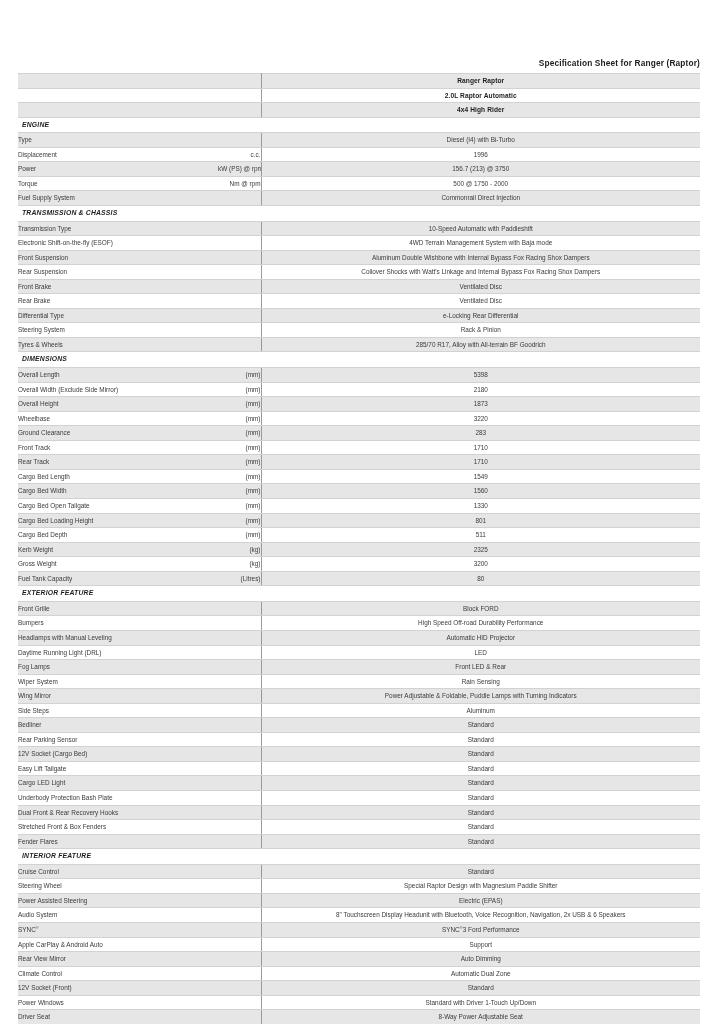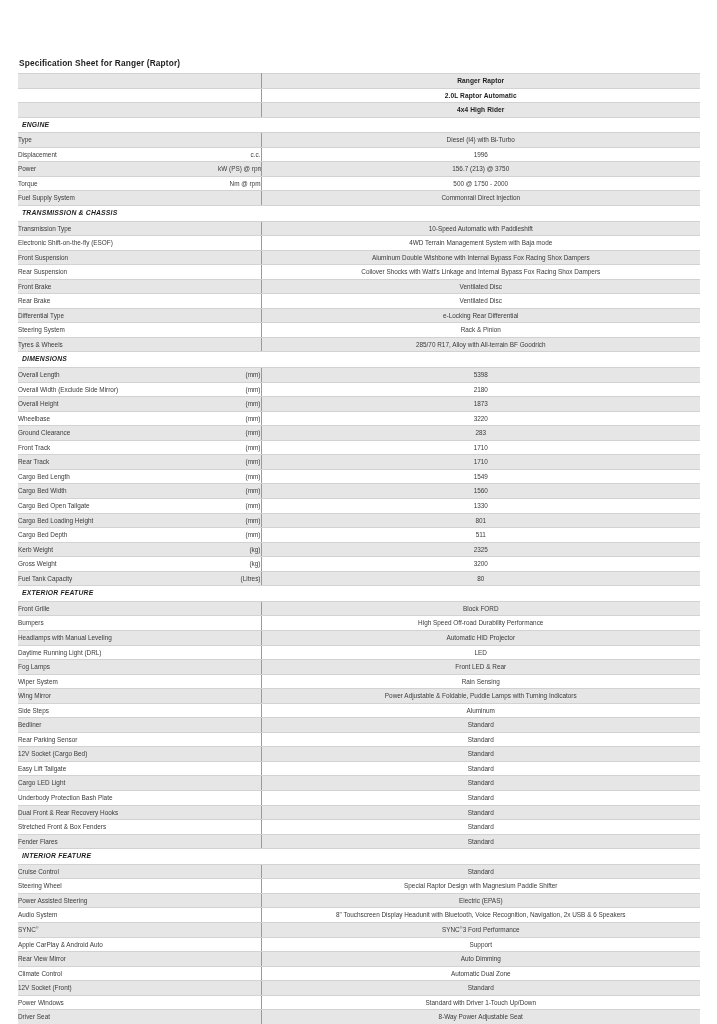"Specification Sheet for Ranger (Raptor)" .doc-title { text-align: none -> right }
